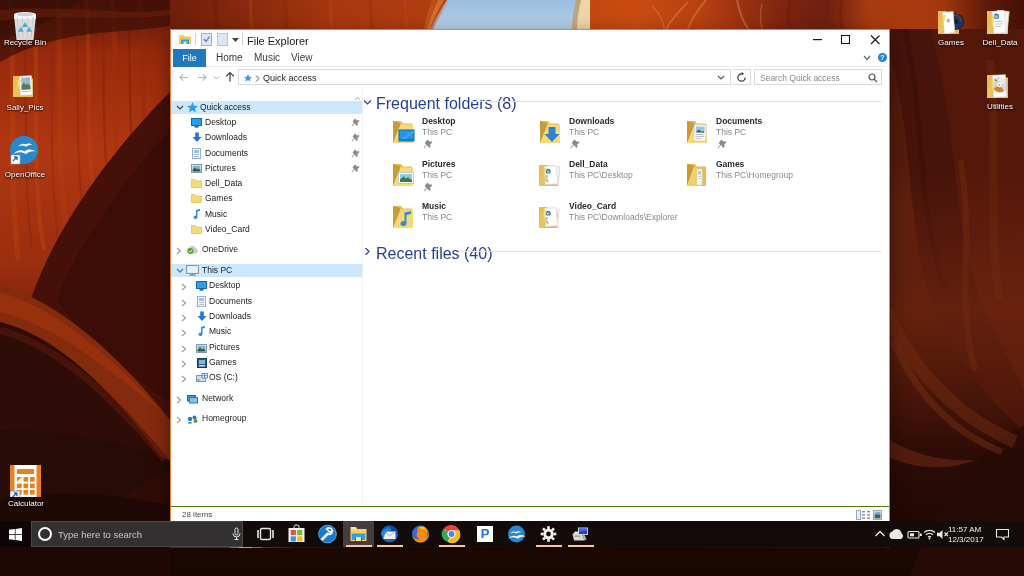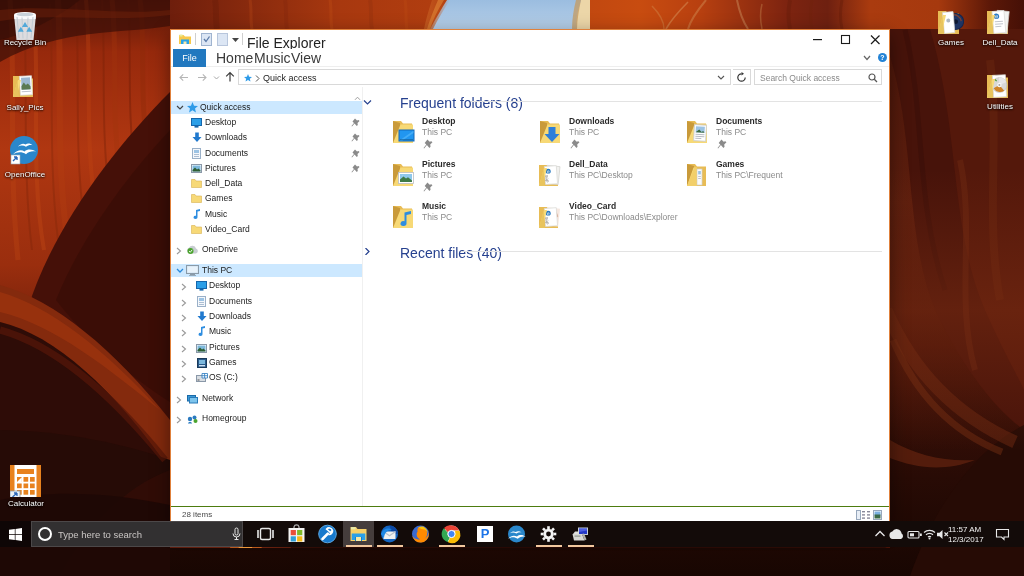"File Explorer" #title-text { font-size: 14px -> 11px }
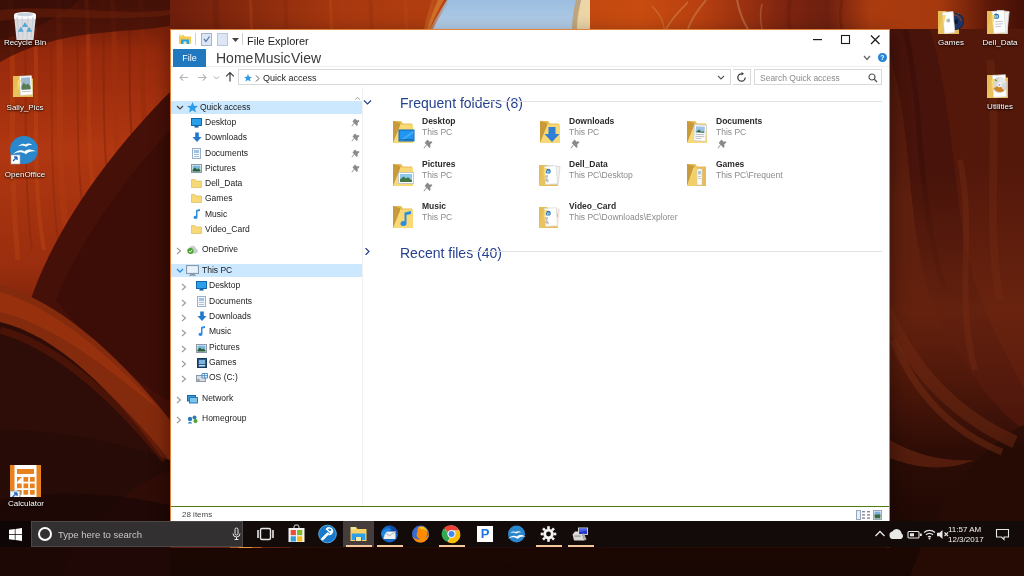"Home" .rtab { font-size: 14px -> 10px }
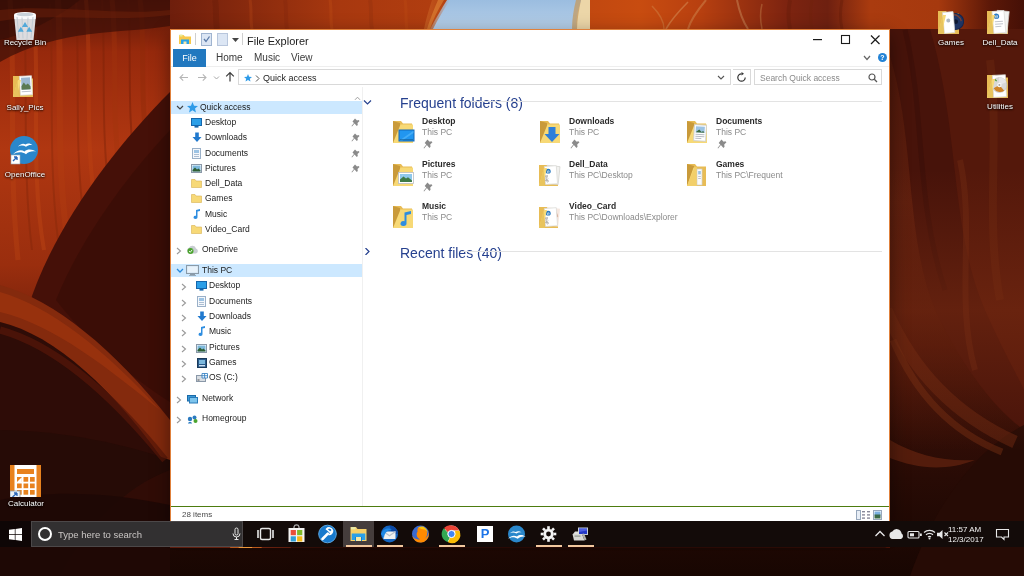"Frequent folders (8)" .shead { font-size: 14px -> 16px; margin-left: 24px -> none }
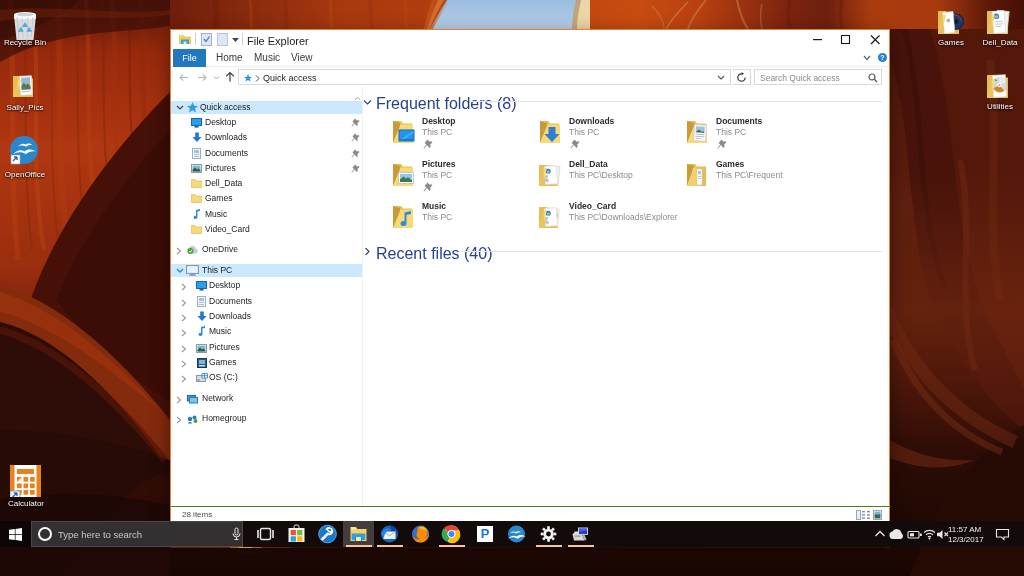"This PC\Frequent" div.tsub { text: Frequent -> Homegroup }
